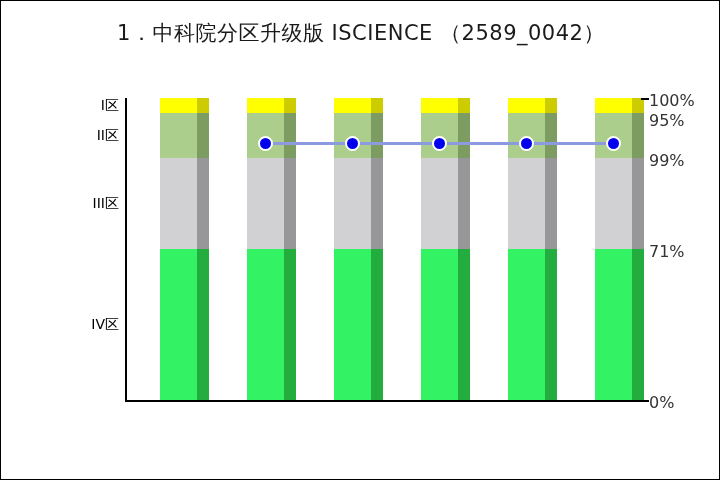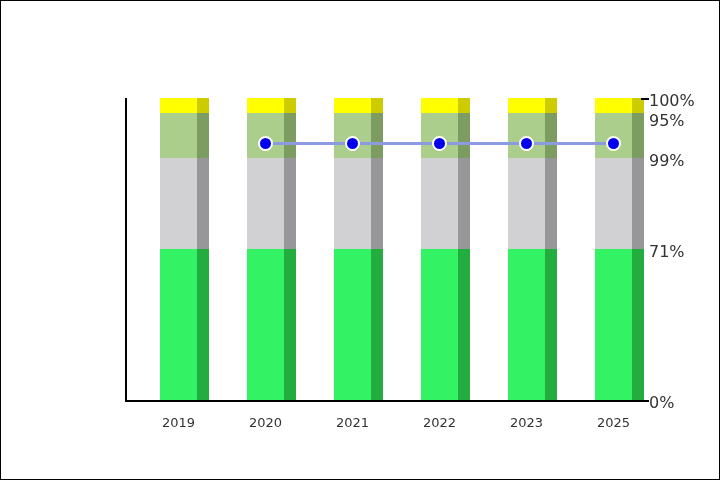"1．中科院分区升级版 ISCIENCE （2589_0042）" div { html: none -> <div>1．中科院分区升级版 ISCIENCE （2589_0042）</div> }
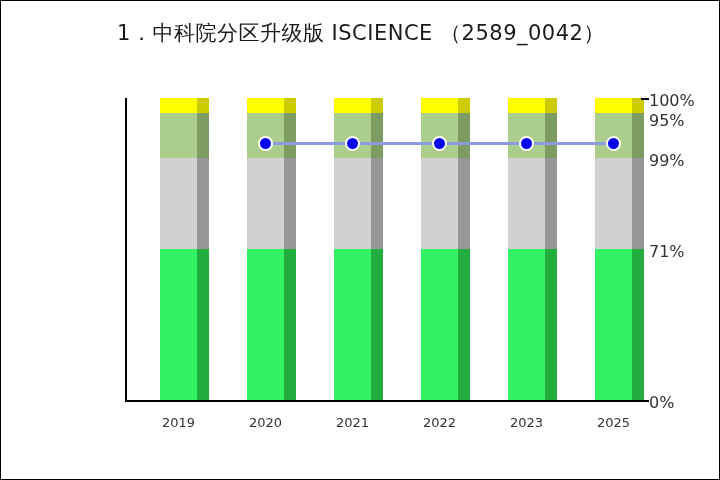"I区" div { html: none -> <div> <div>I区</div> <div>II区</div> <div>III区</div> <div>IV区</div> </div> }
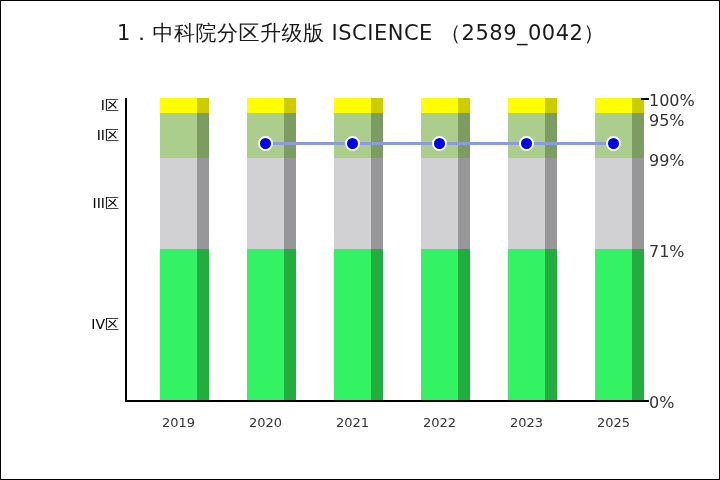"2019" div { html: <div> <div>2019</div> <div>2020</div> <div>2021</div> <div>2022</div> <div>2023</div> <div>2025</div> </div> -> none }
